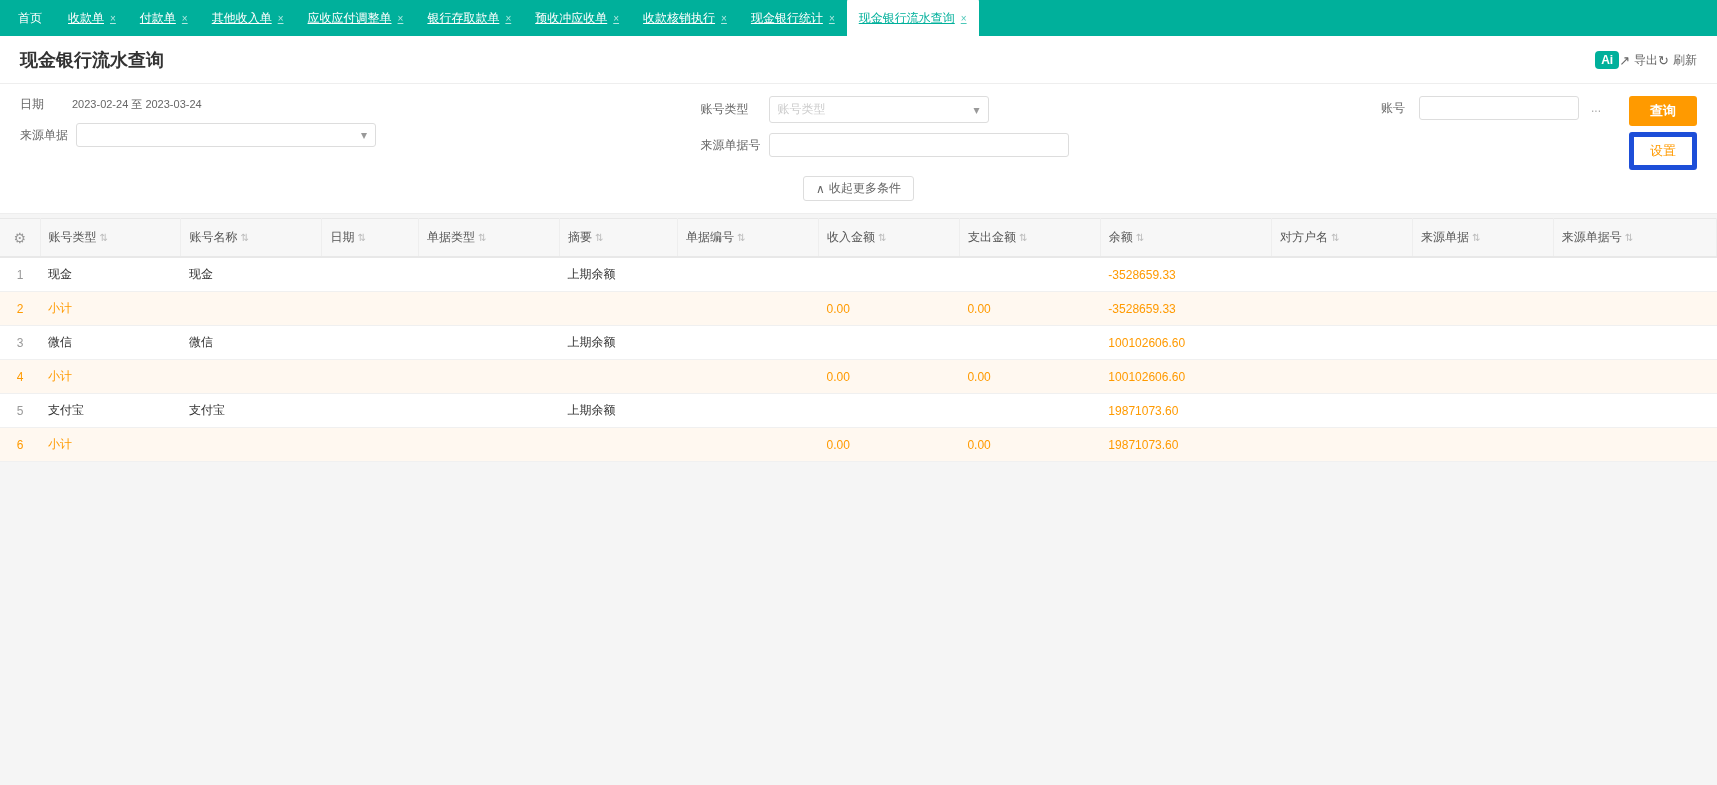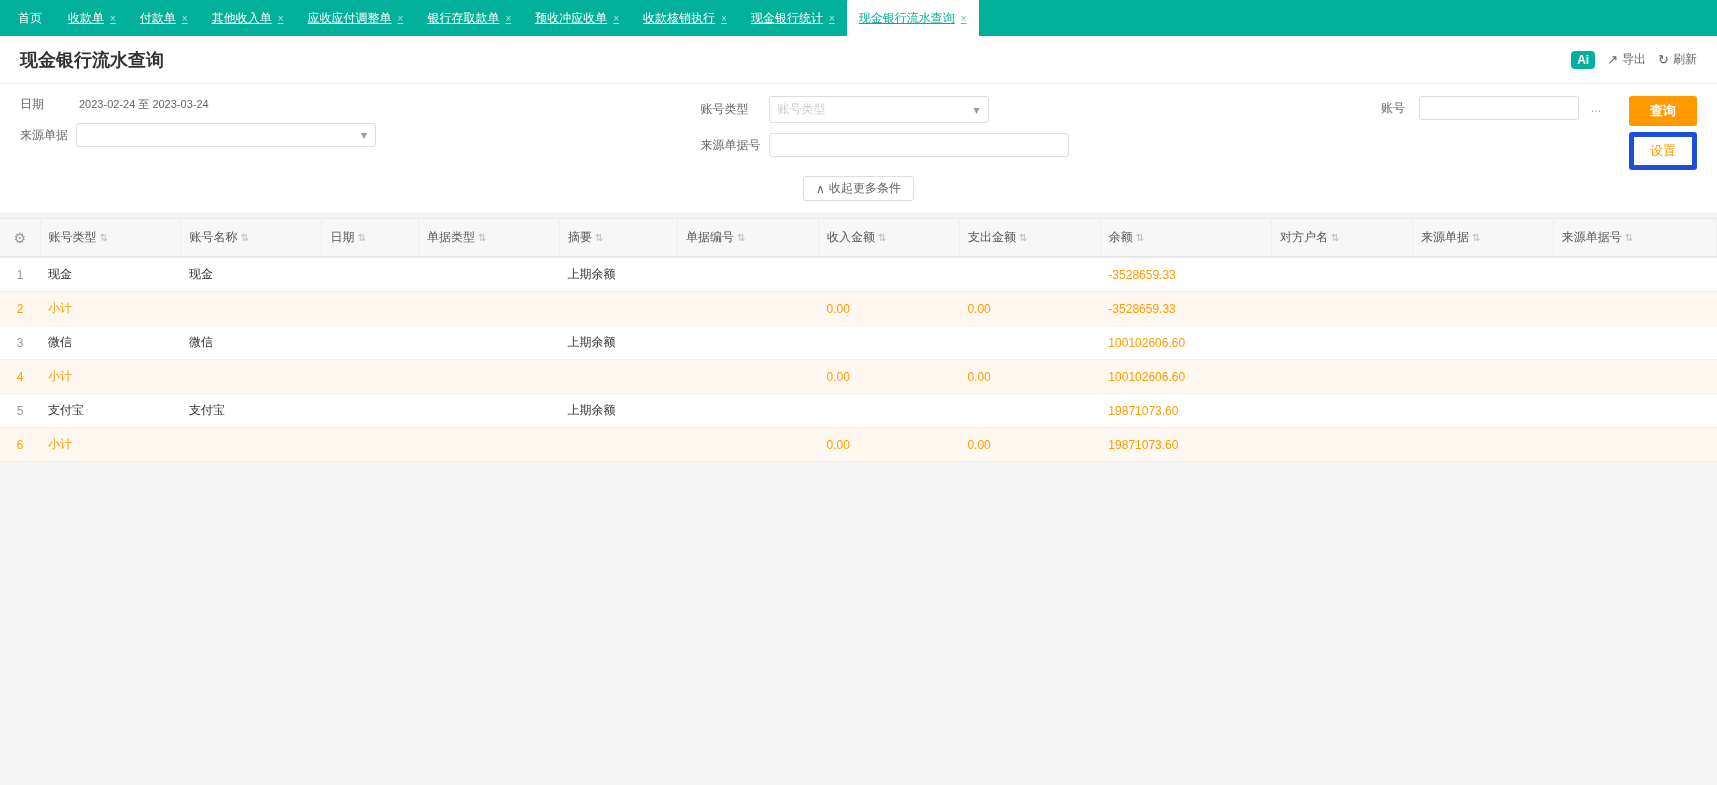"Ai" .header-actions { align-items: flex-start -> flex-end; gap: 12px -> none }
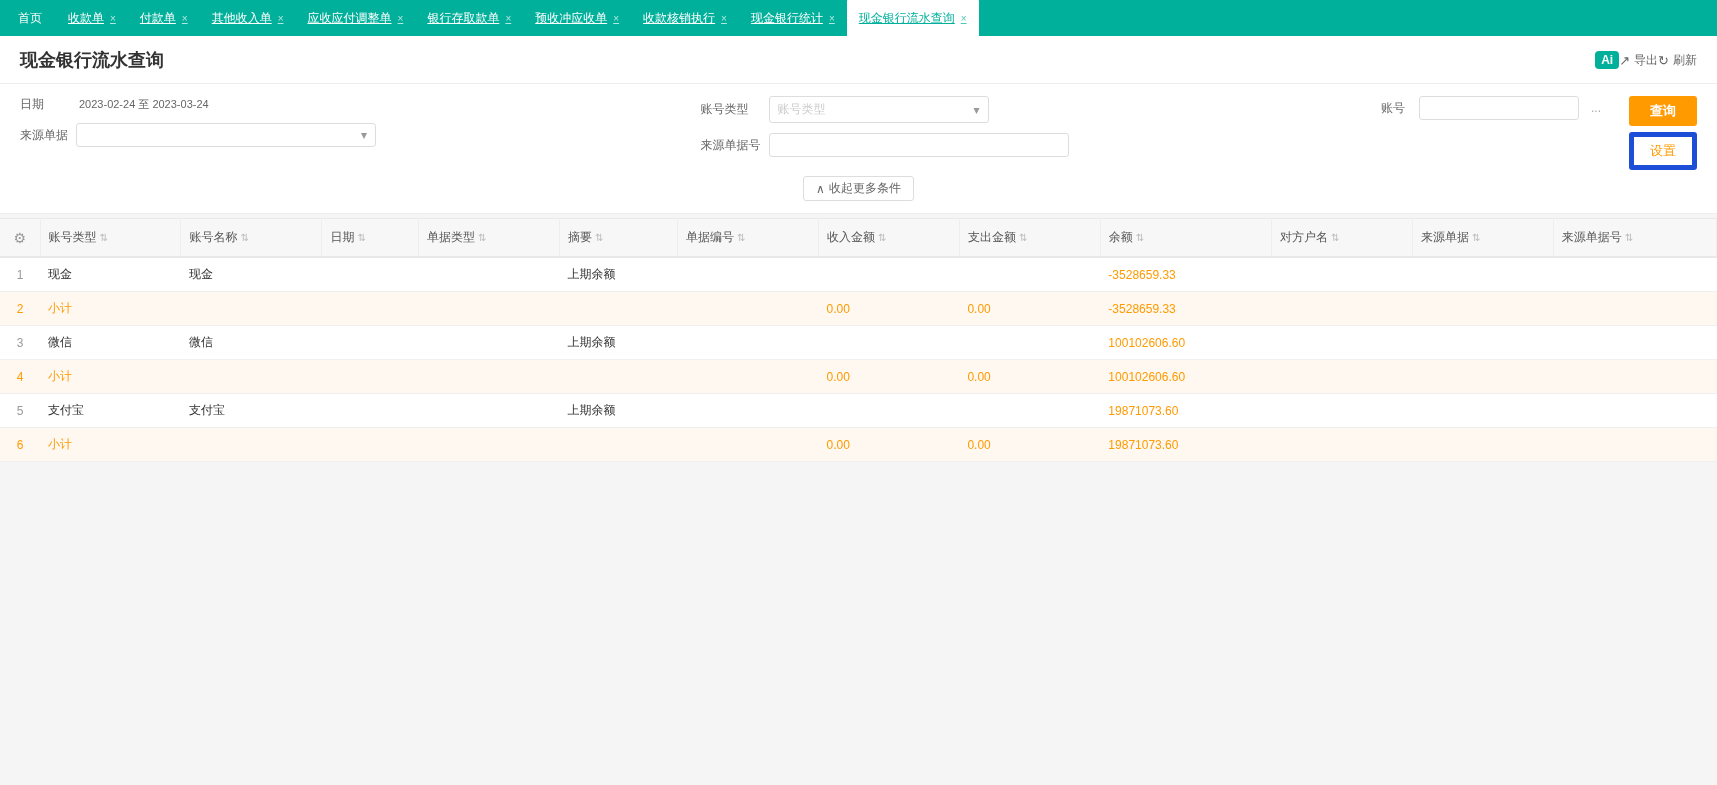"2023-02-24 至 2023-03-24" .date-range { margin-left: 11px -> 4px }
